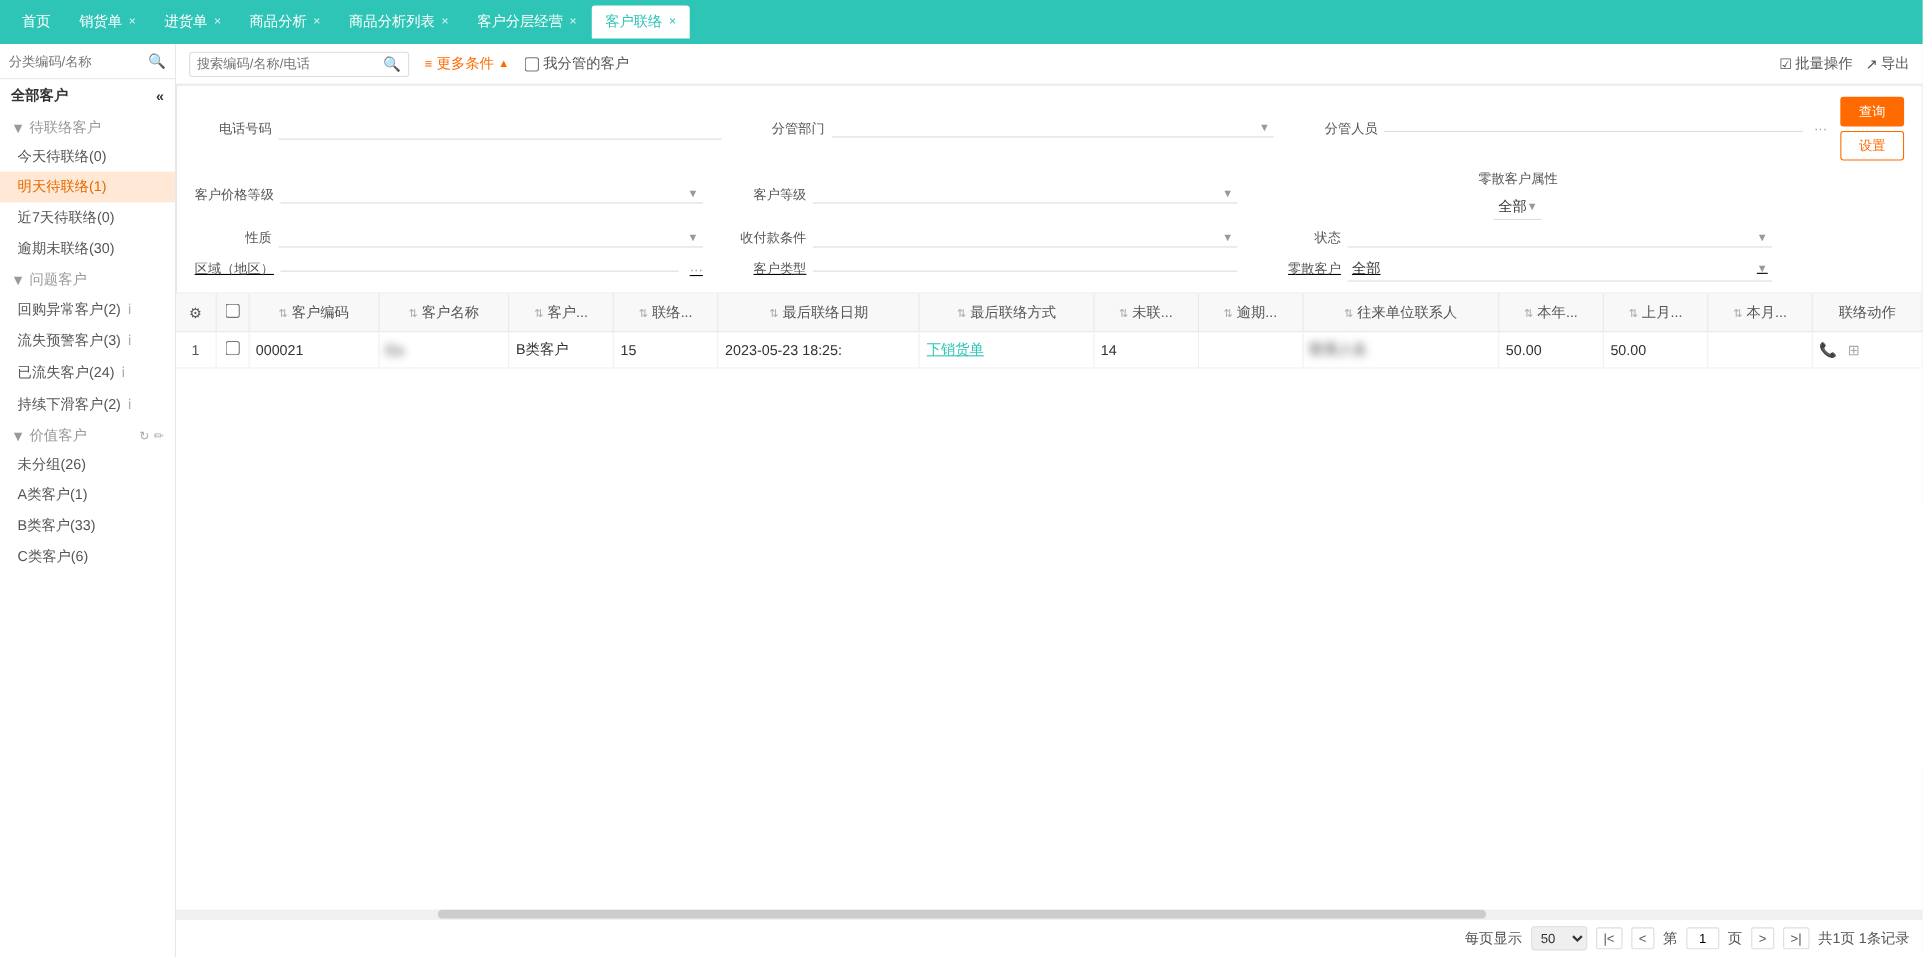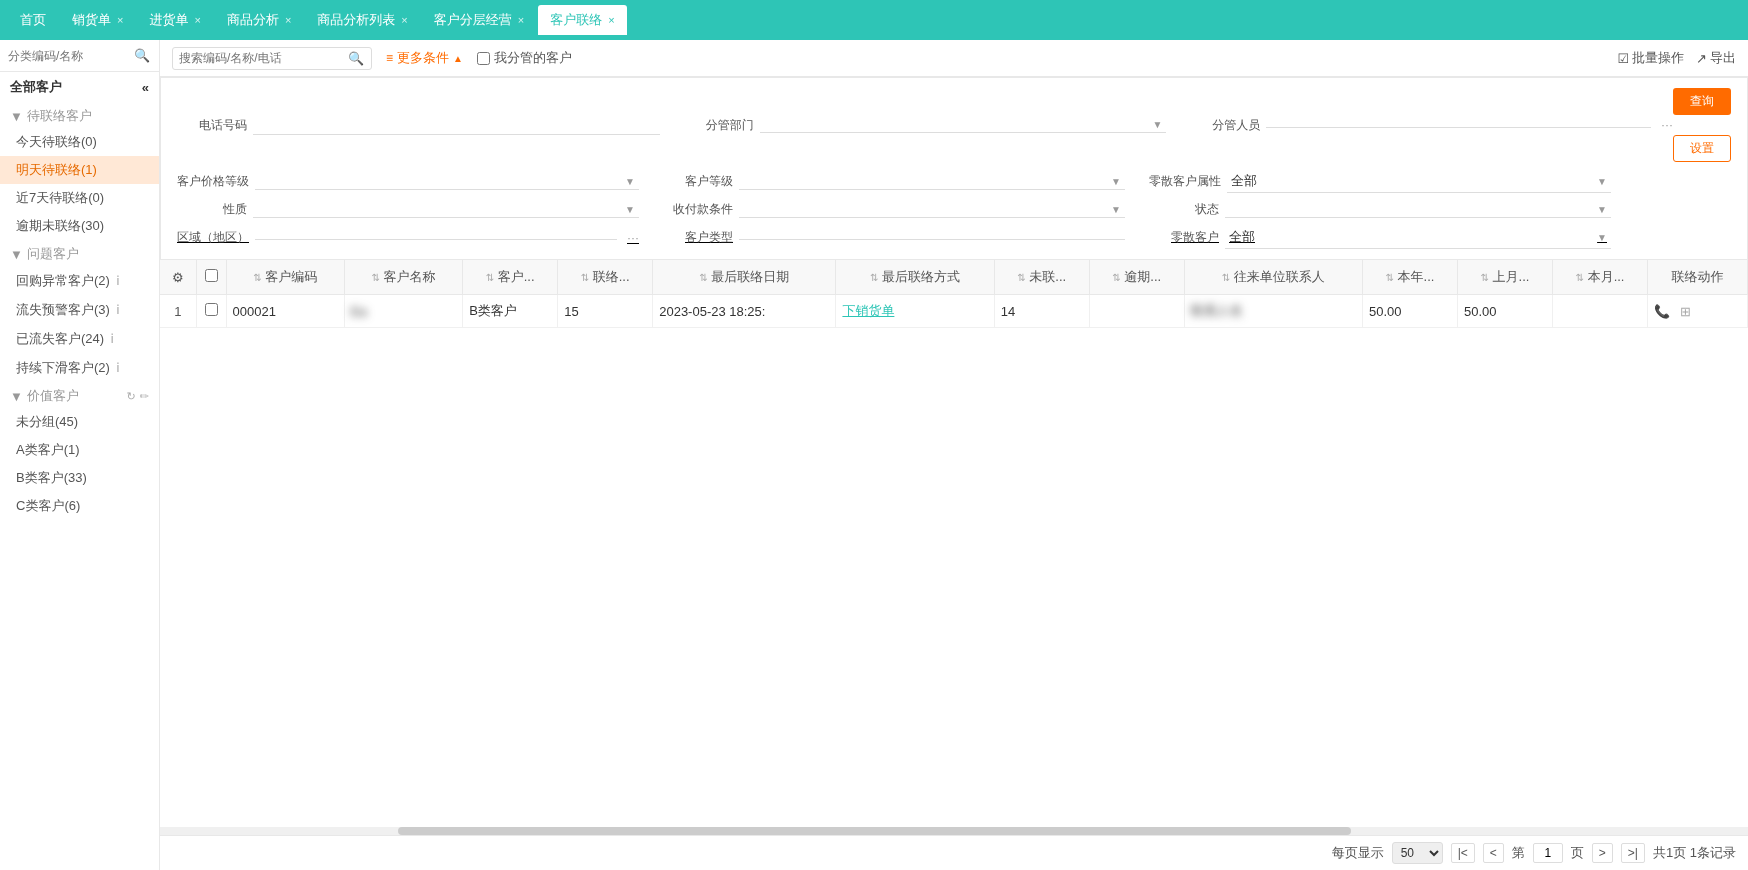"查询" .filter-actions { gap: 20px -> 4px; margin-left: none -> 12px }
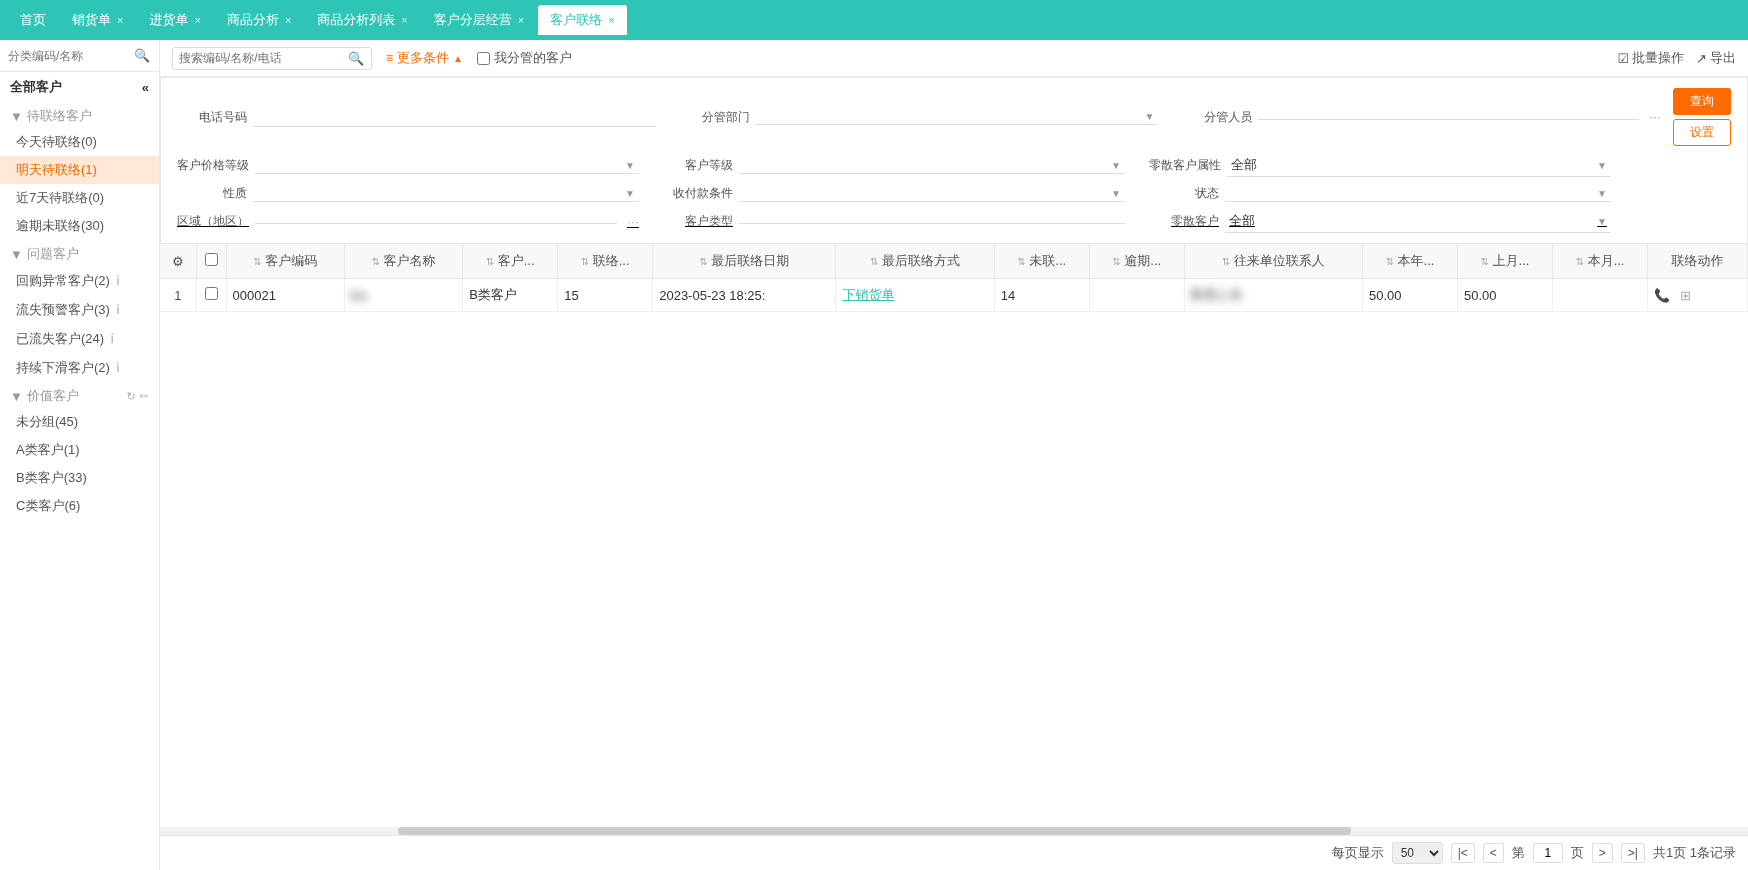"零散客户属性" div.filter-cell { flex-direction: none -> column }
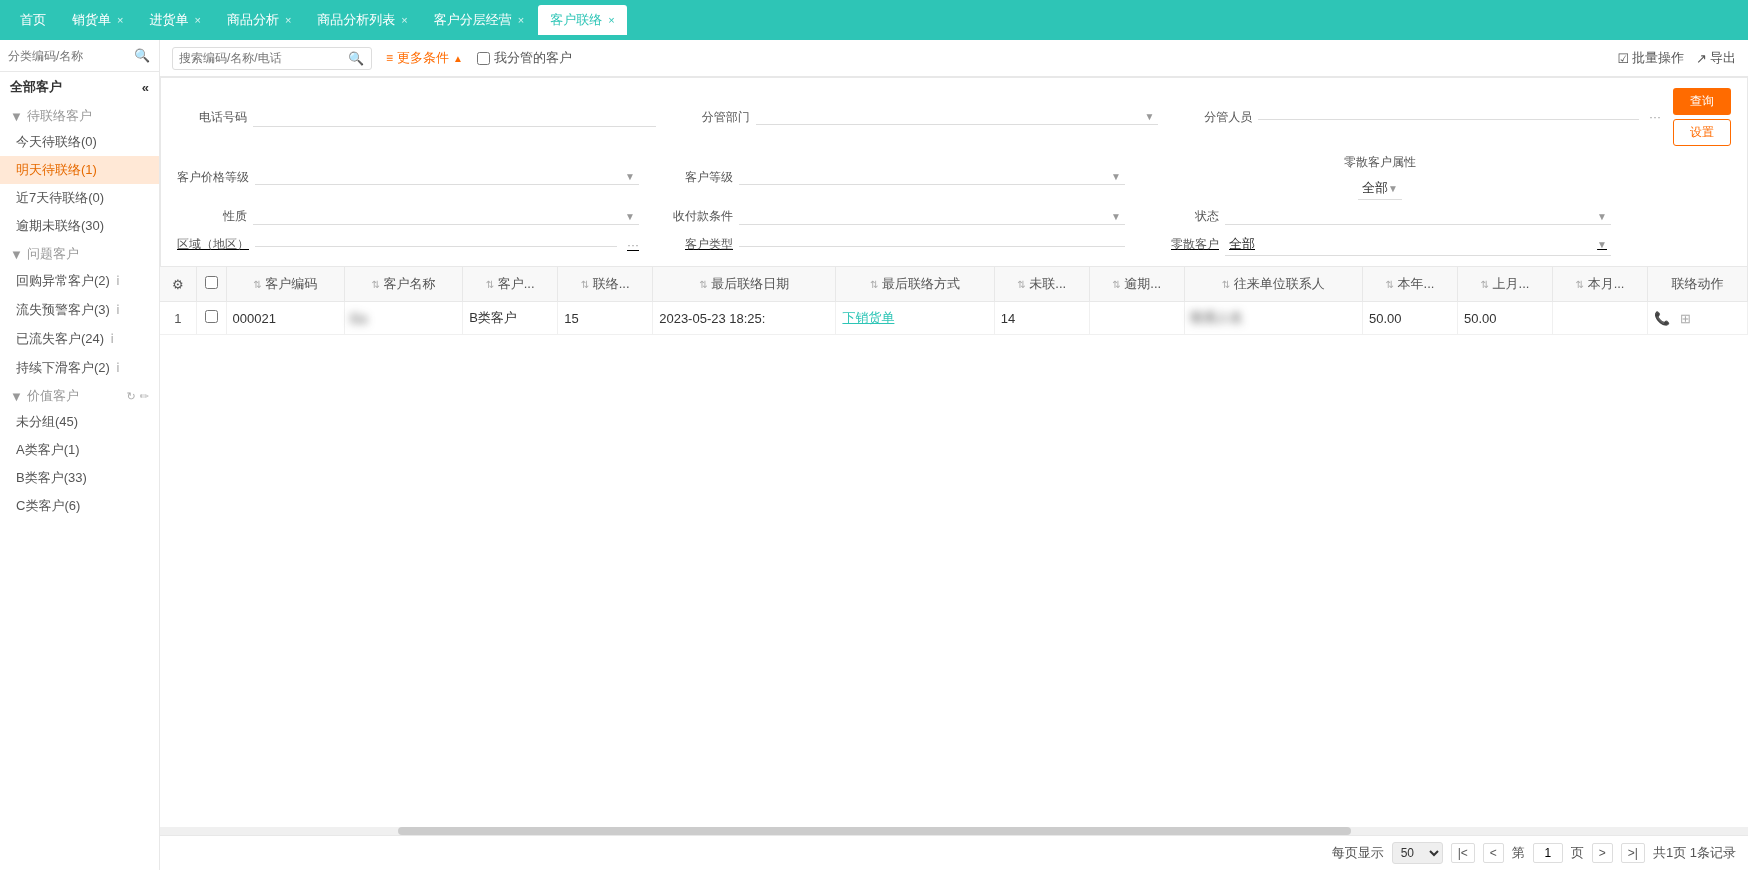"未分组(45)" span { text: 45 -> 26 }
